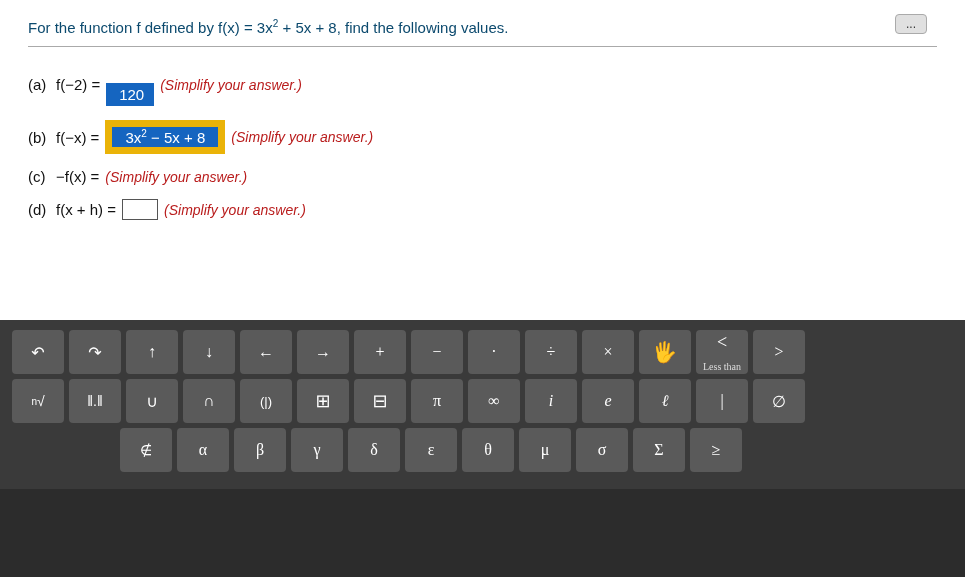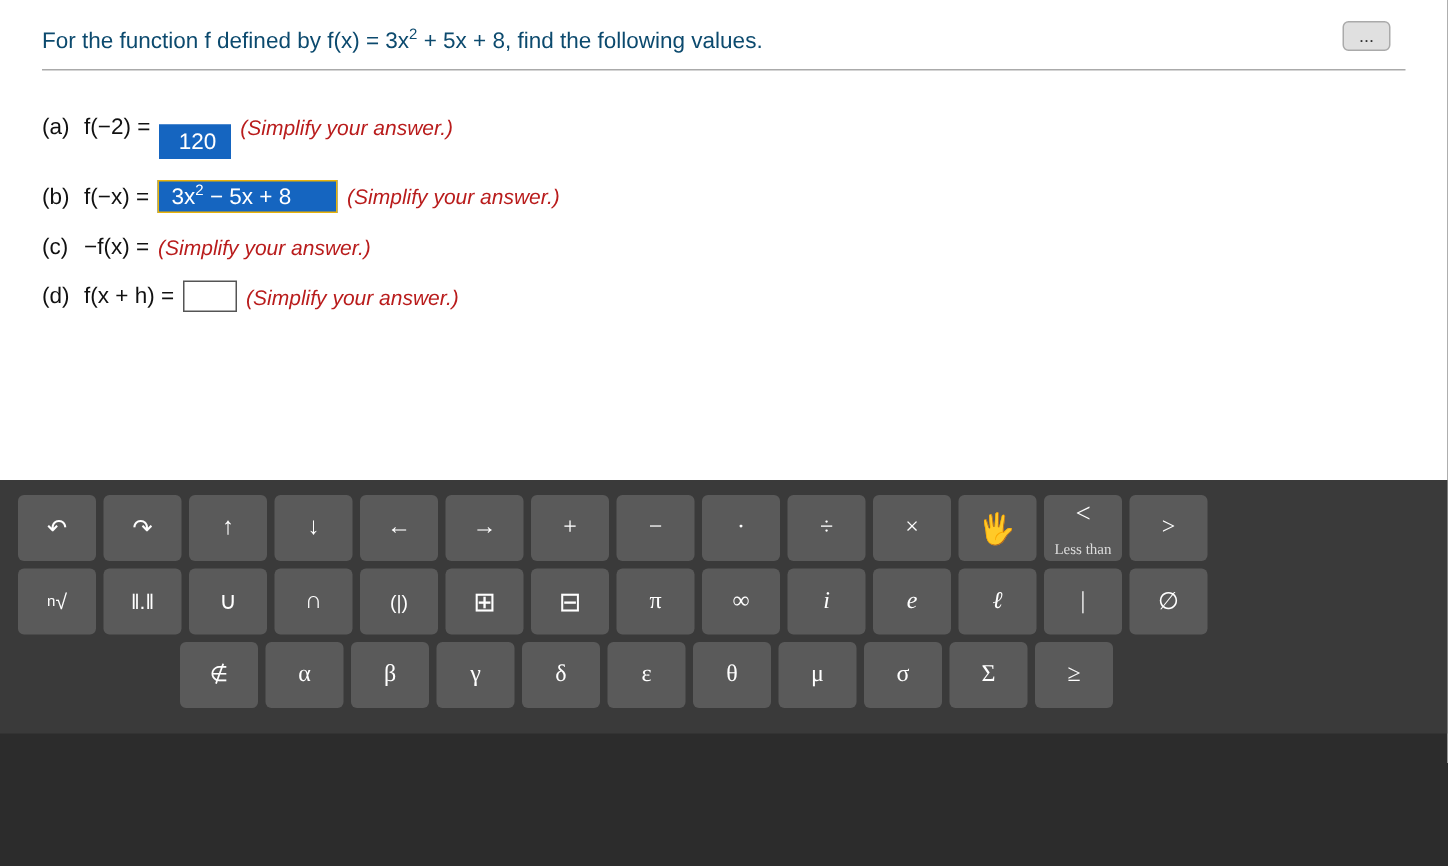"3x2 − 5x + 8" .answer-box-dark { border: 1px solid #eab308 -> 7px solid #eab308; text-align: left -> center }
